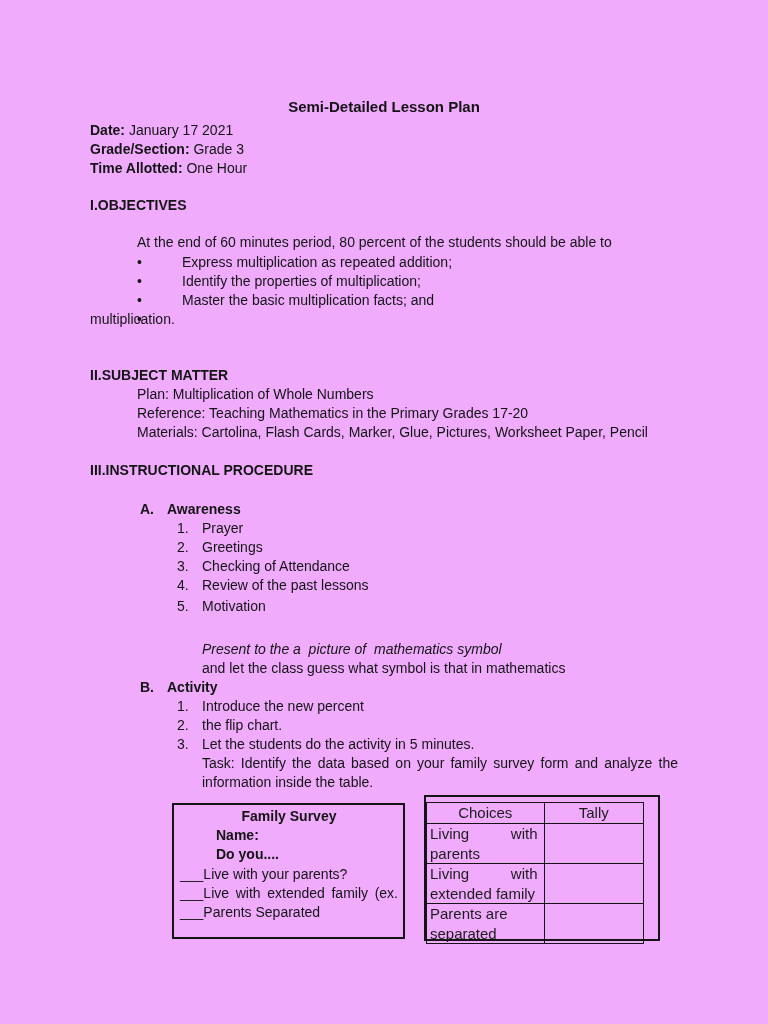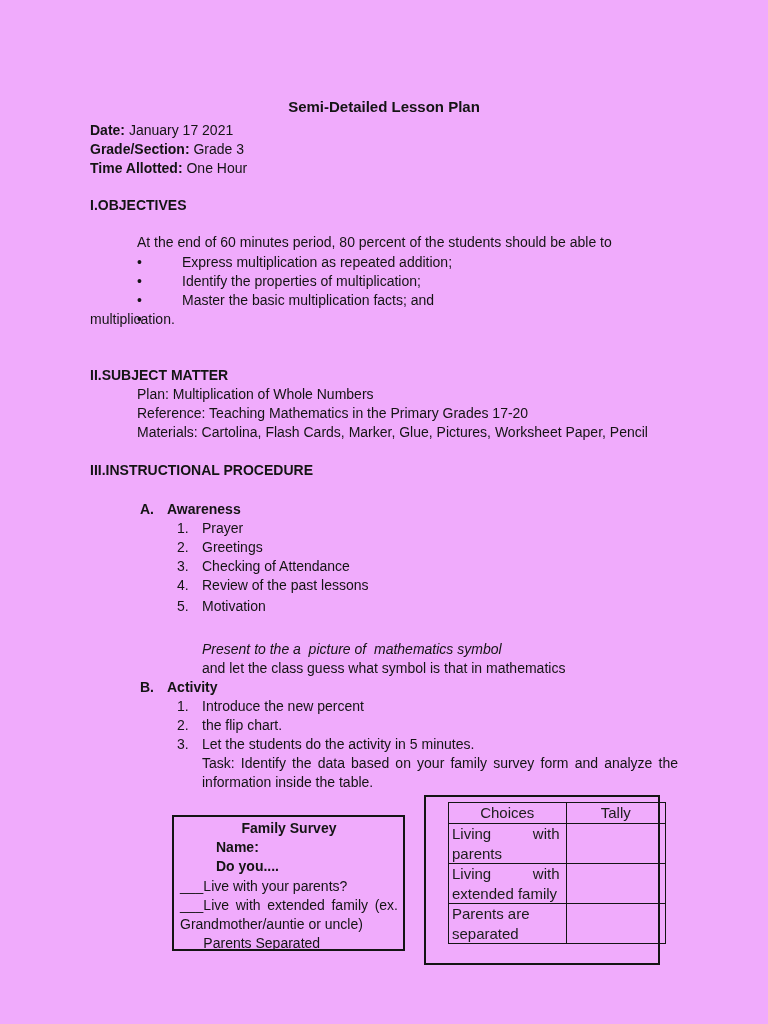"Choices" .outer-box { height: 170px -> 146px; padding: 5px 0 0 22px -> 5px 0 0 0 }
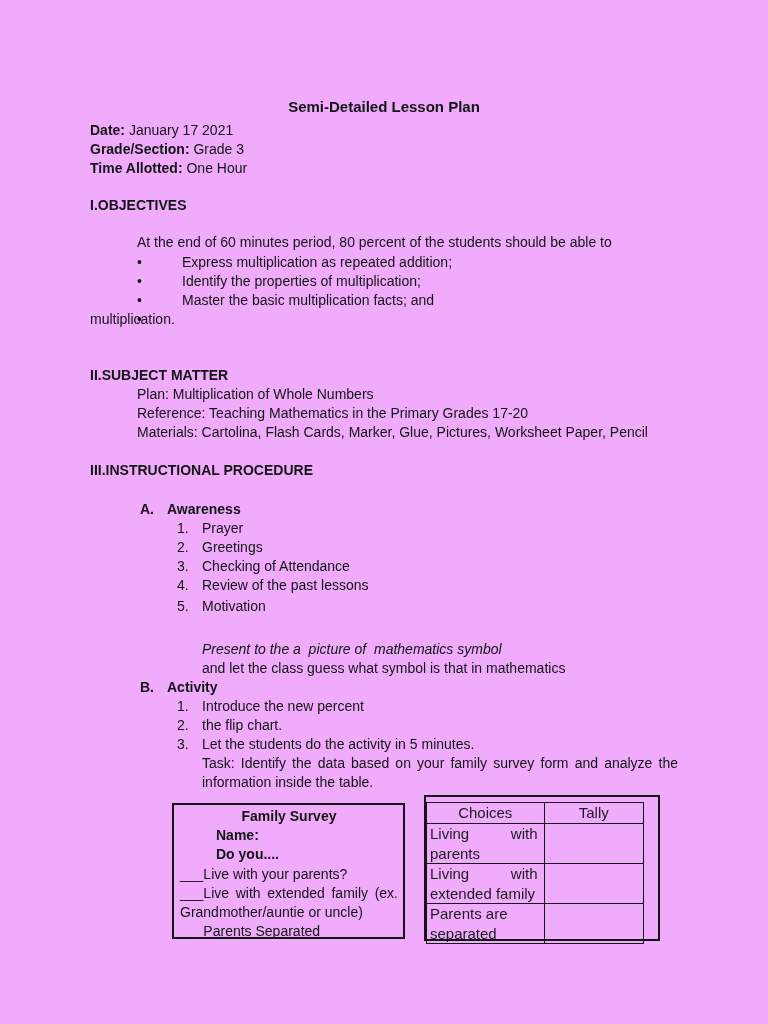"Grandmother/auntie or uncle)" div { html: <div>Grandmother/auntie or uncle)</div> -> none }
